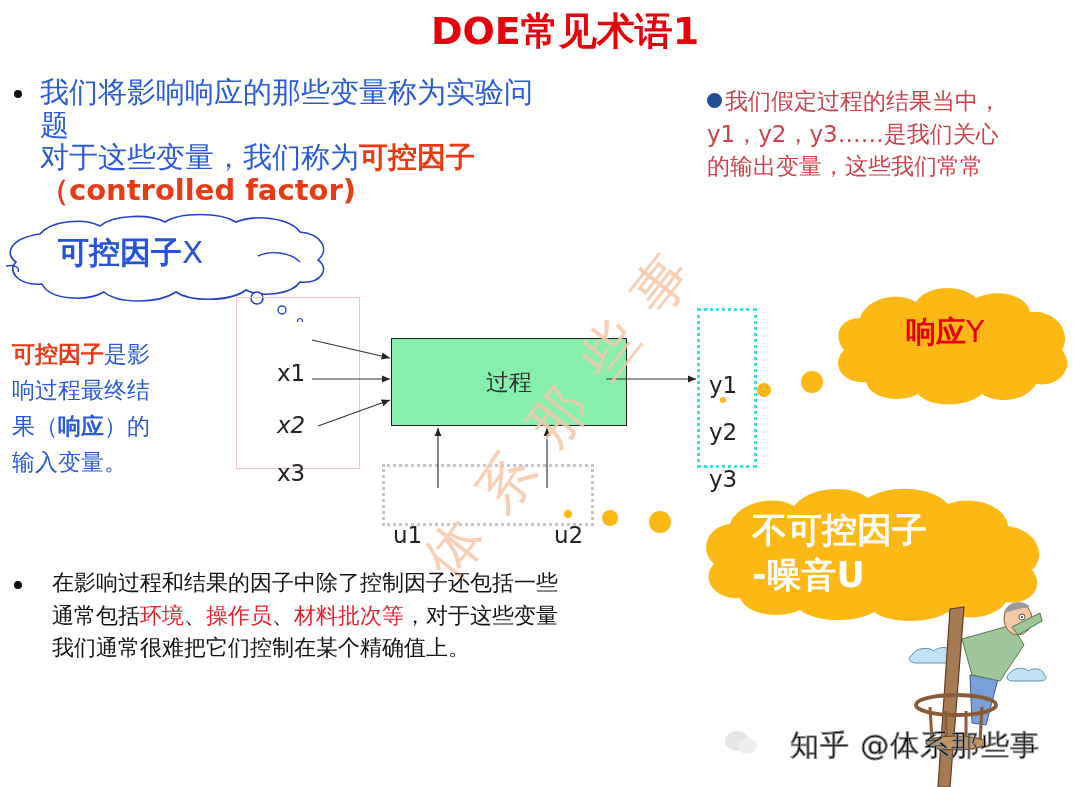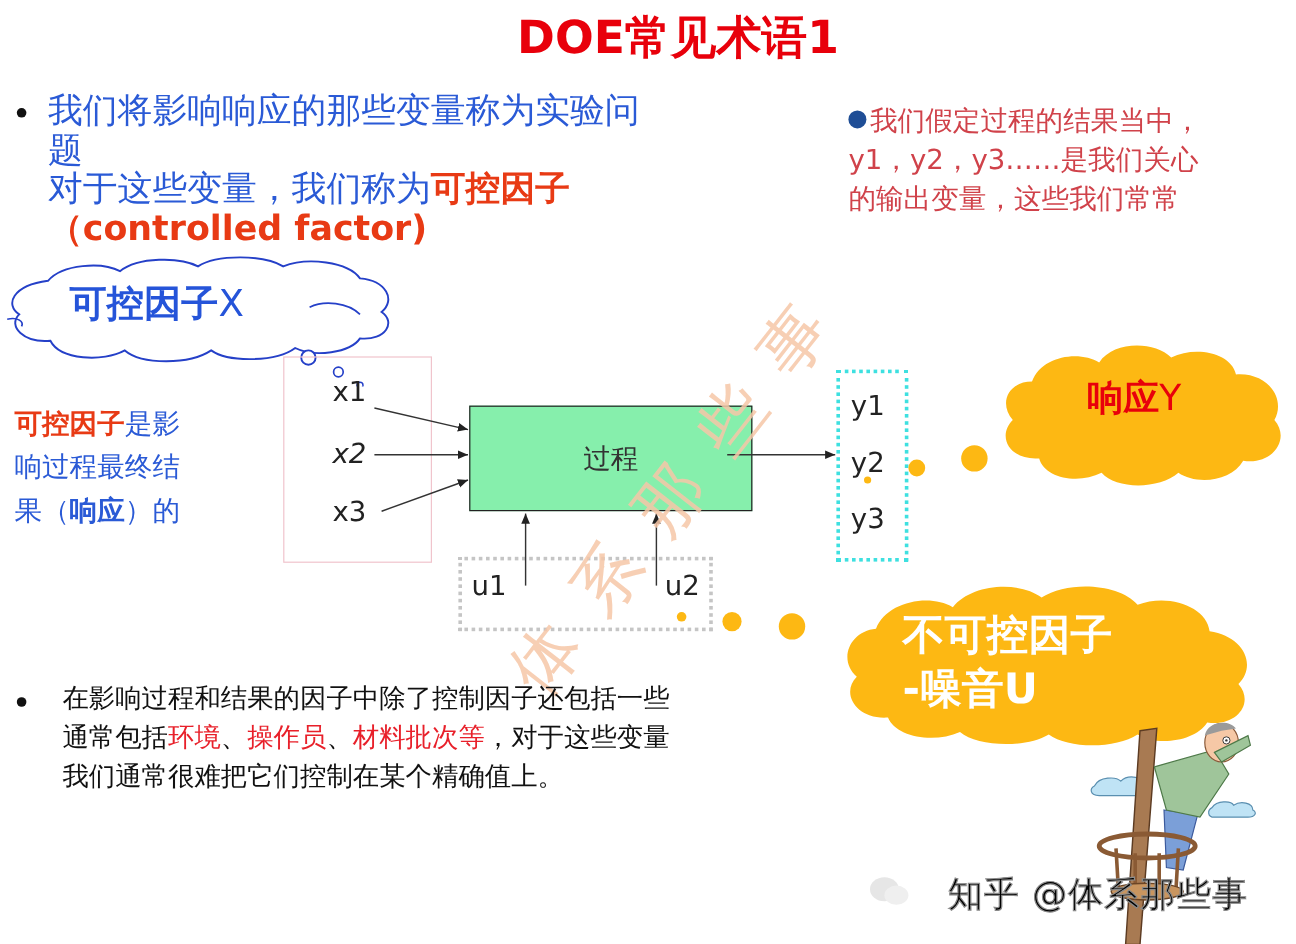"x1" .diag-label { margin-top: none -> 46px }
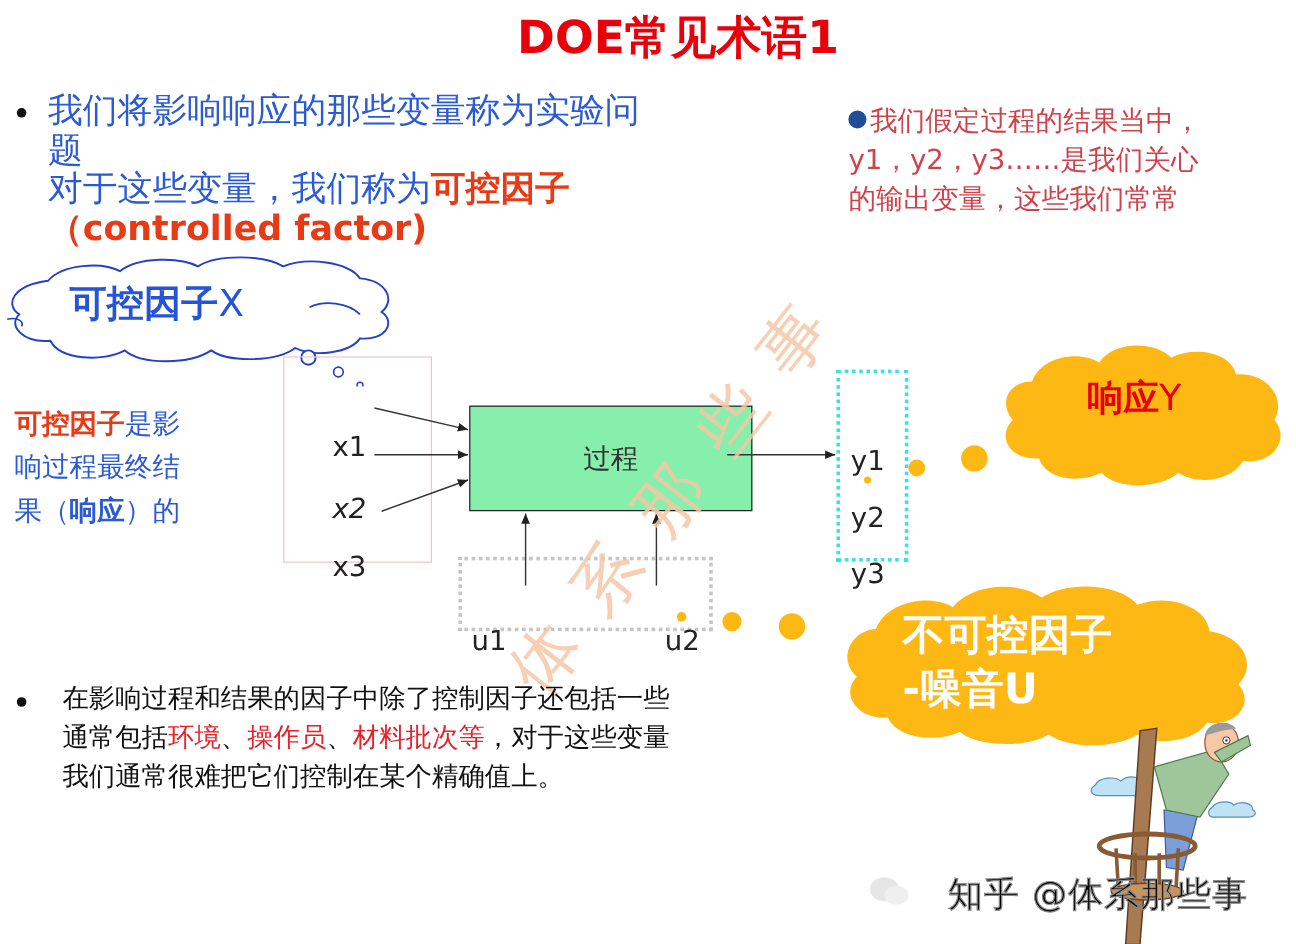"输入变量。" div { html: none -> <div>输入变量。</div> }
